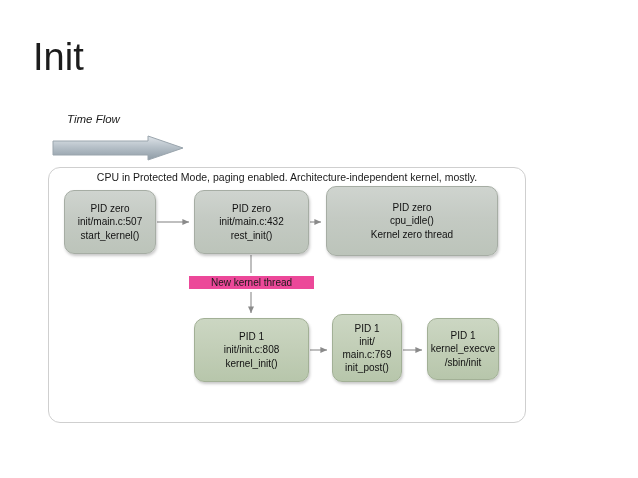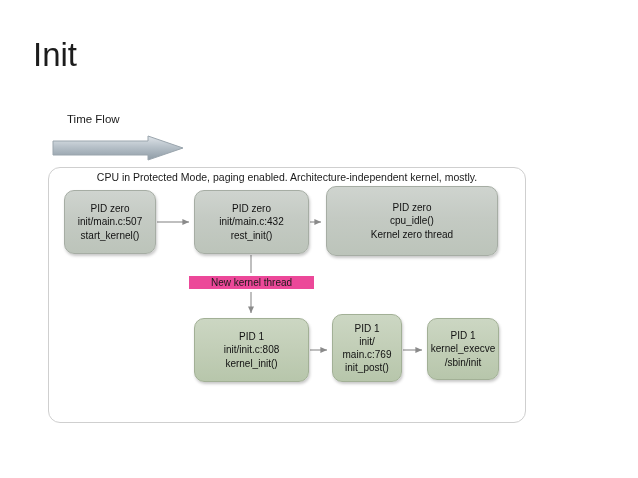"Init" #slide-title { font-size: 33px -> 38px }
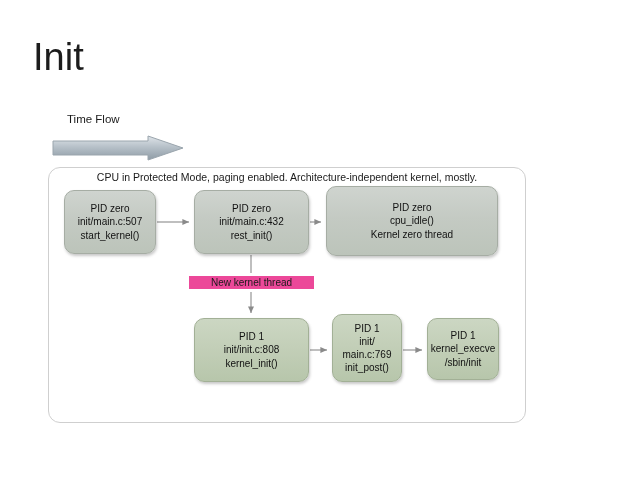"Time Flow" #time-flow-group { font-style: none -> italic }
